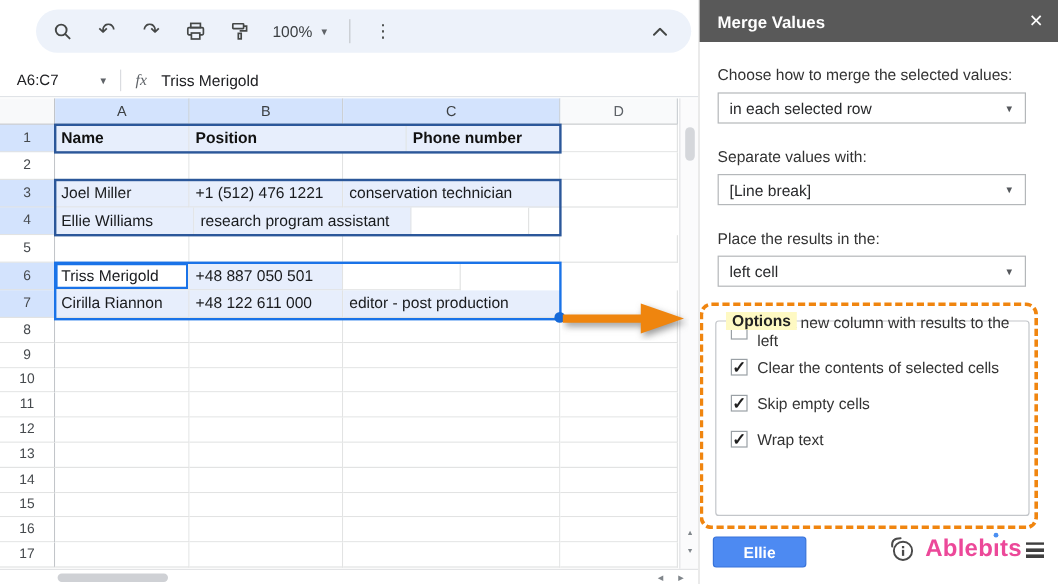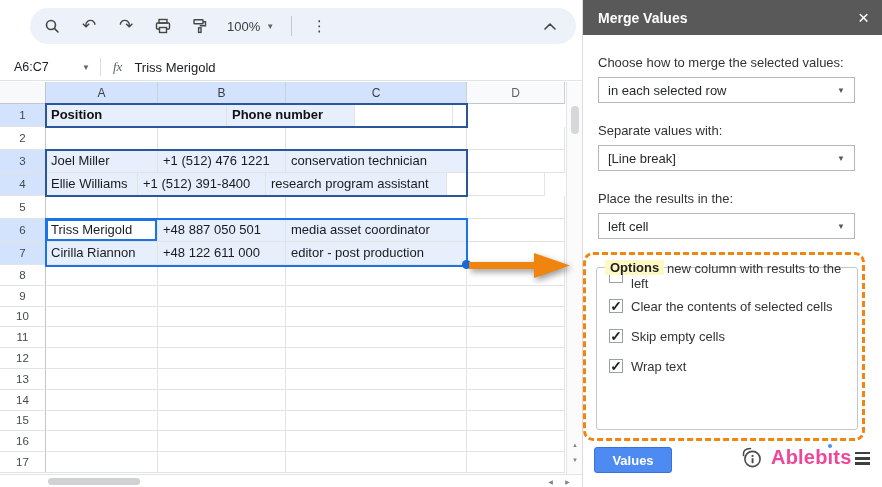"Name" div.cell { html: none -> <div>Name</div> }
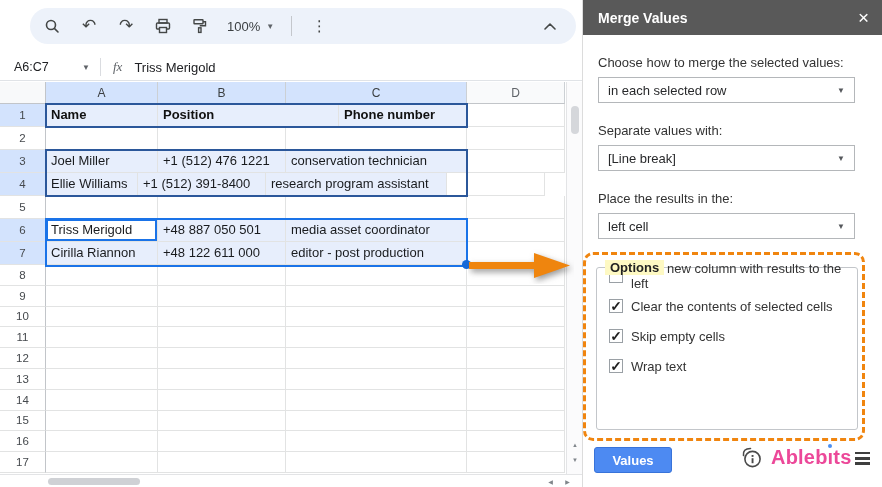"Ellie Williams" div.cell { width: 92px -> 116px }
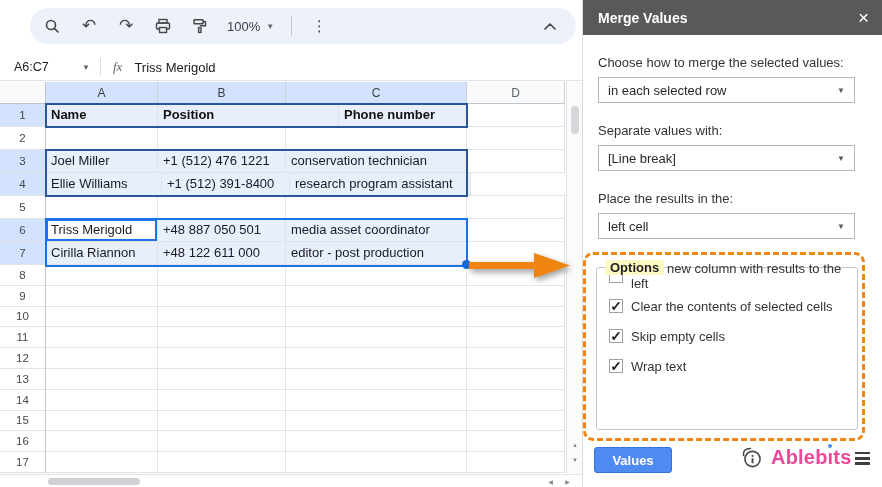"+1 (512) 391-8400" div.cell { html: <div>+1 (512) 391-8400</div> -> none }
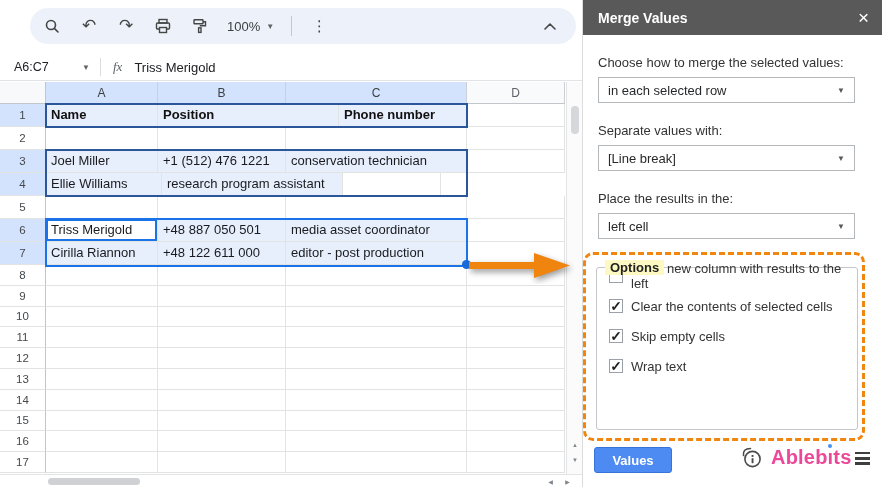"media asset coordinator" div.cell { html: <div>media asset coordinator</div> -> none }
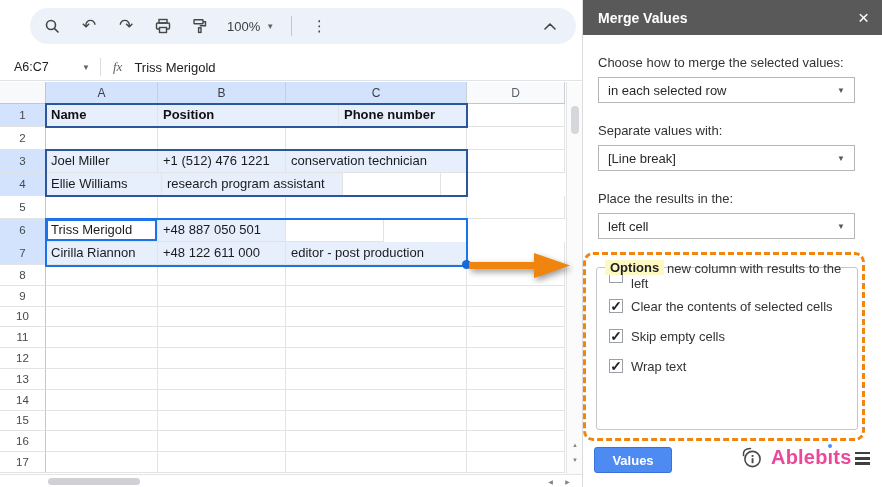"Values" div.merge-btn { text: Values -> Ellie }
